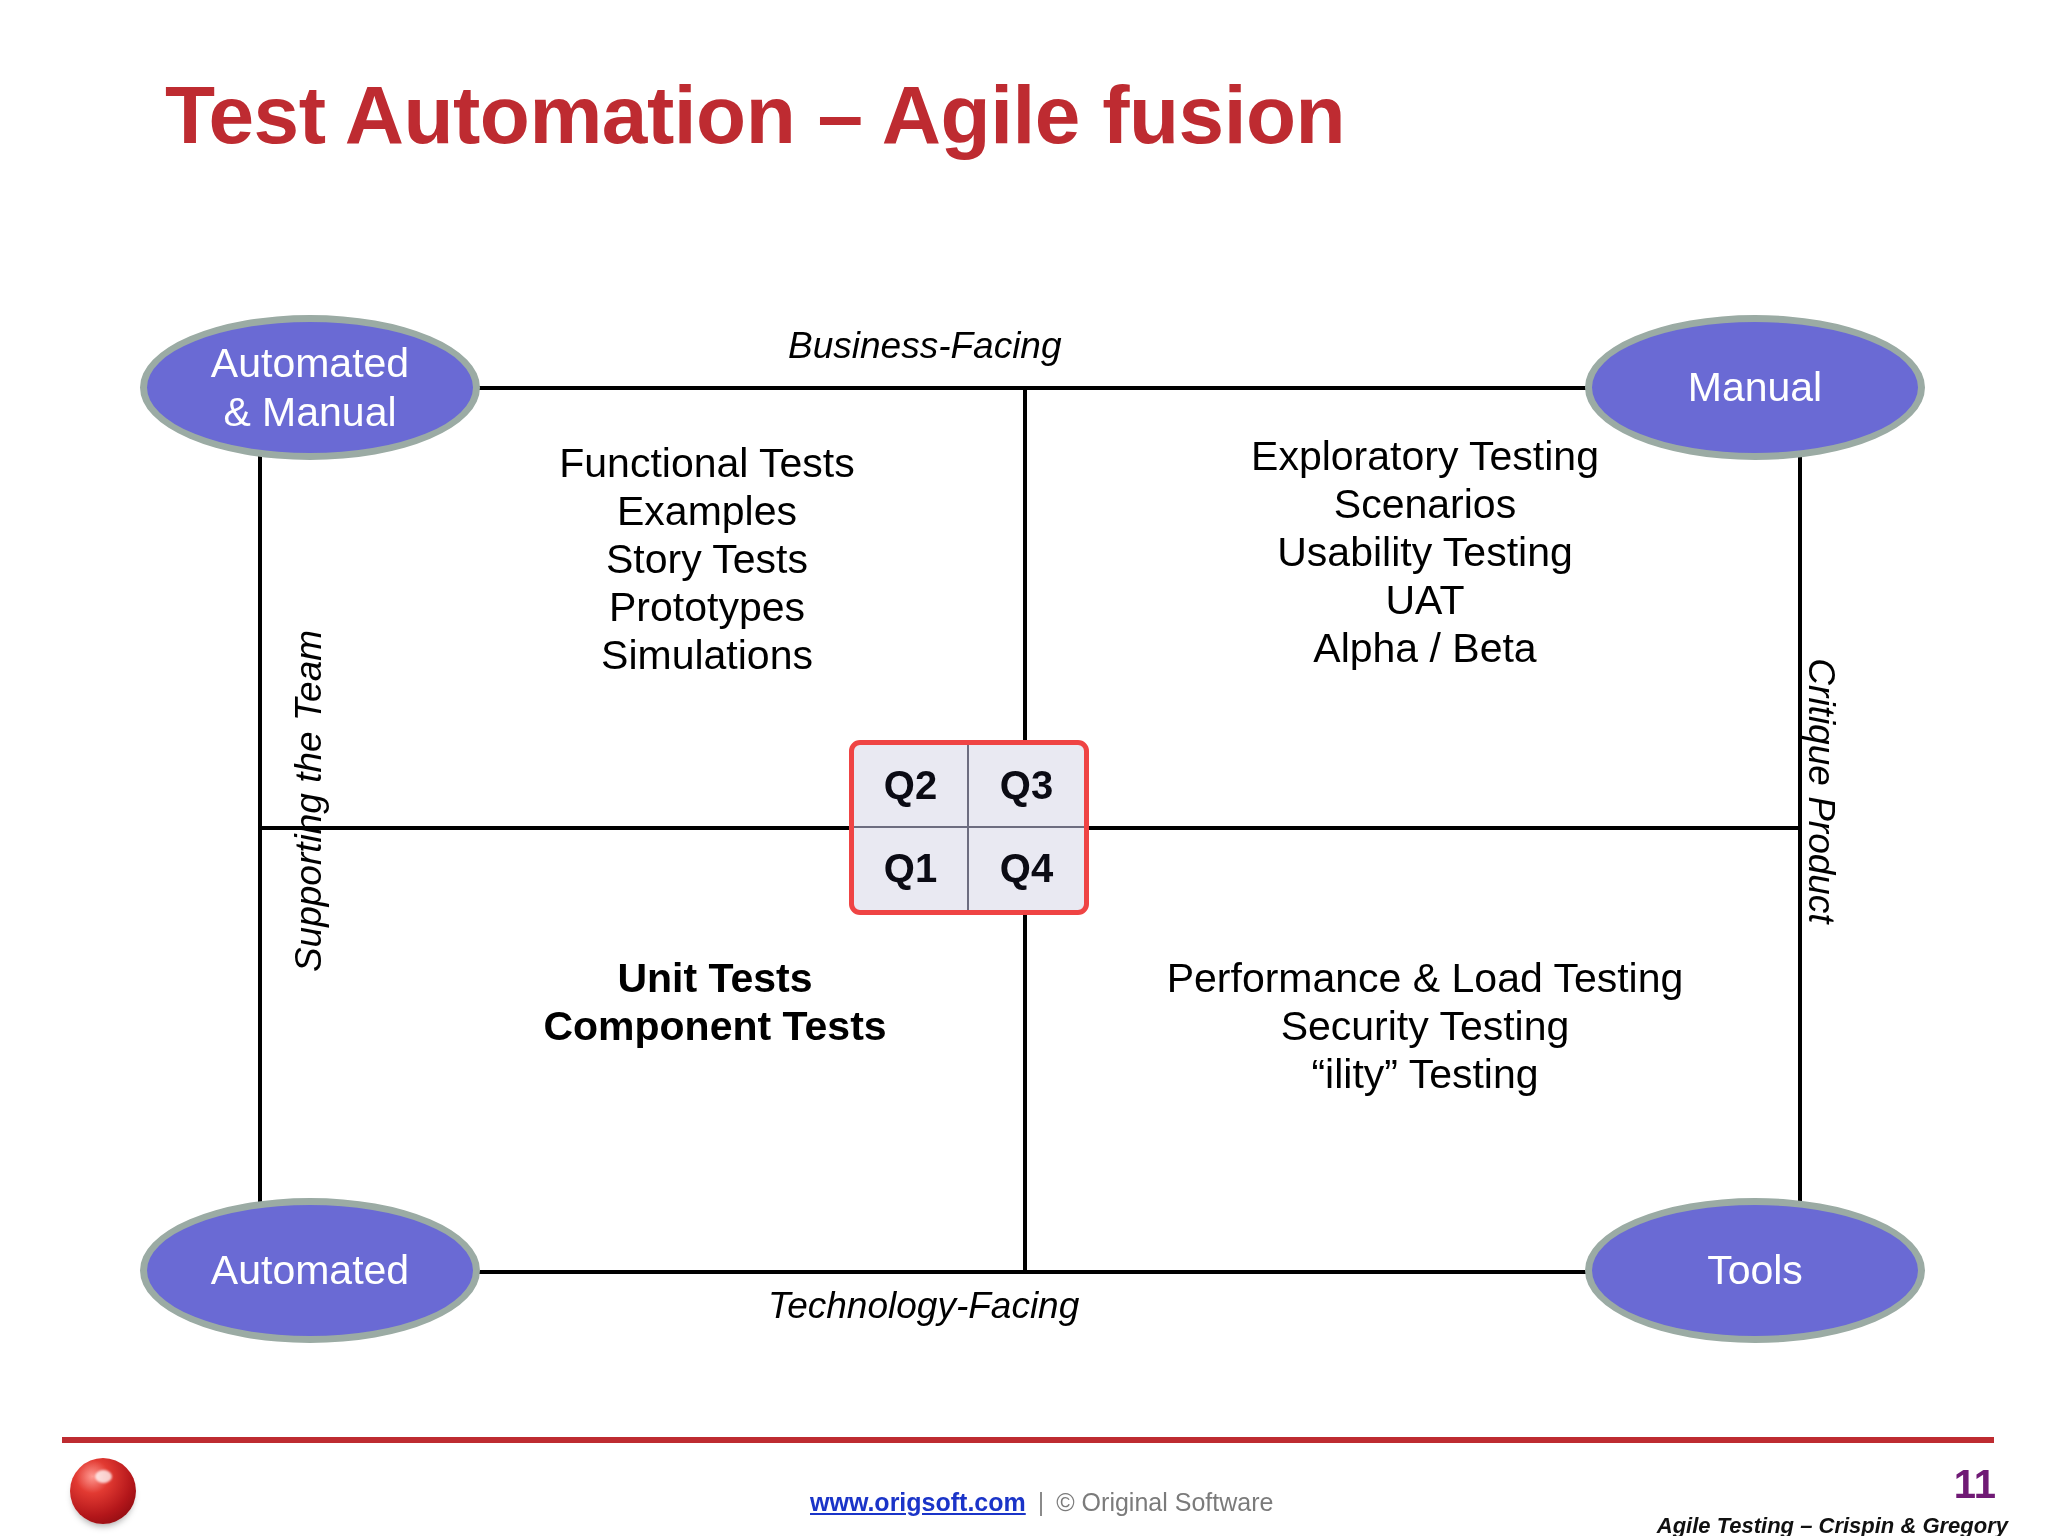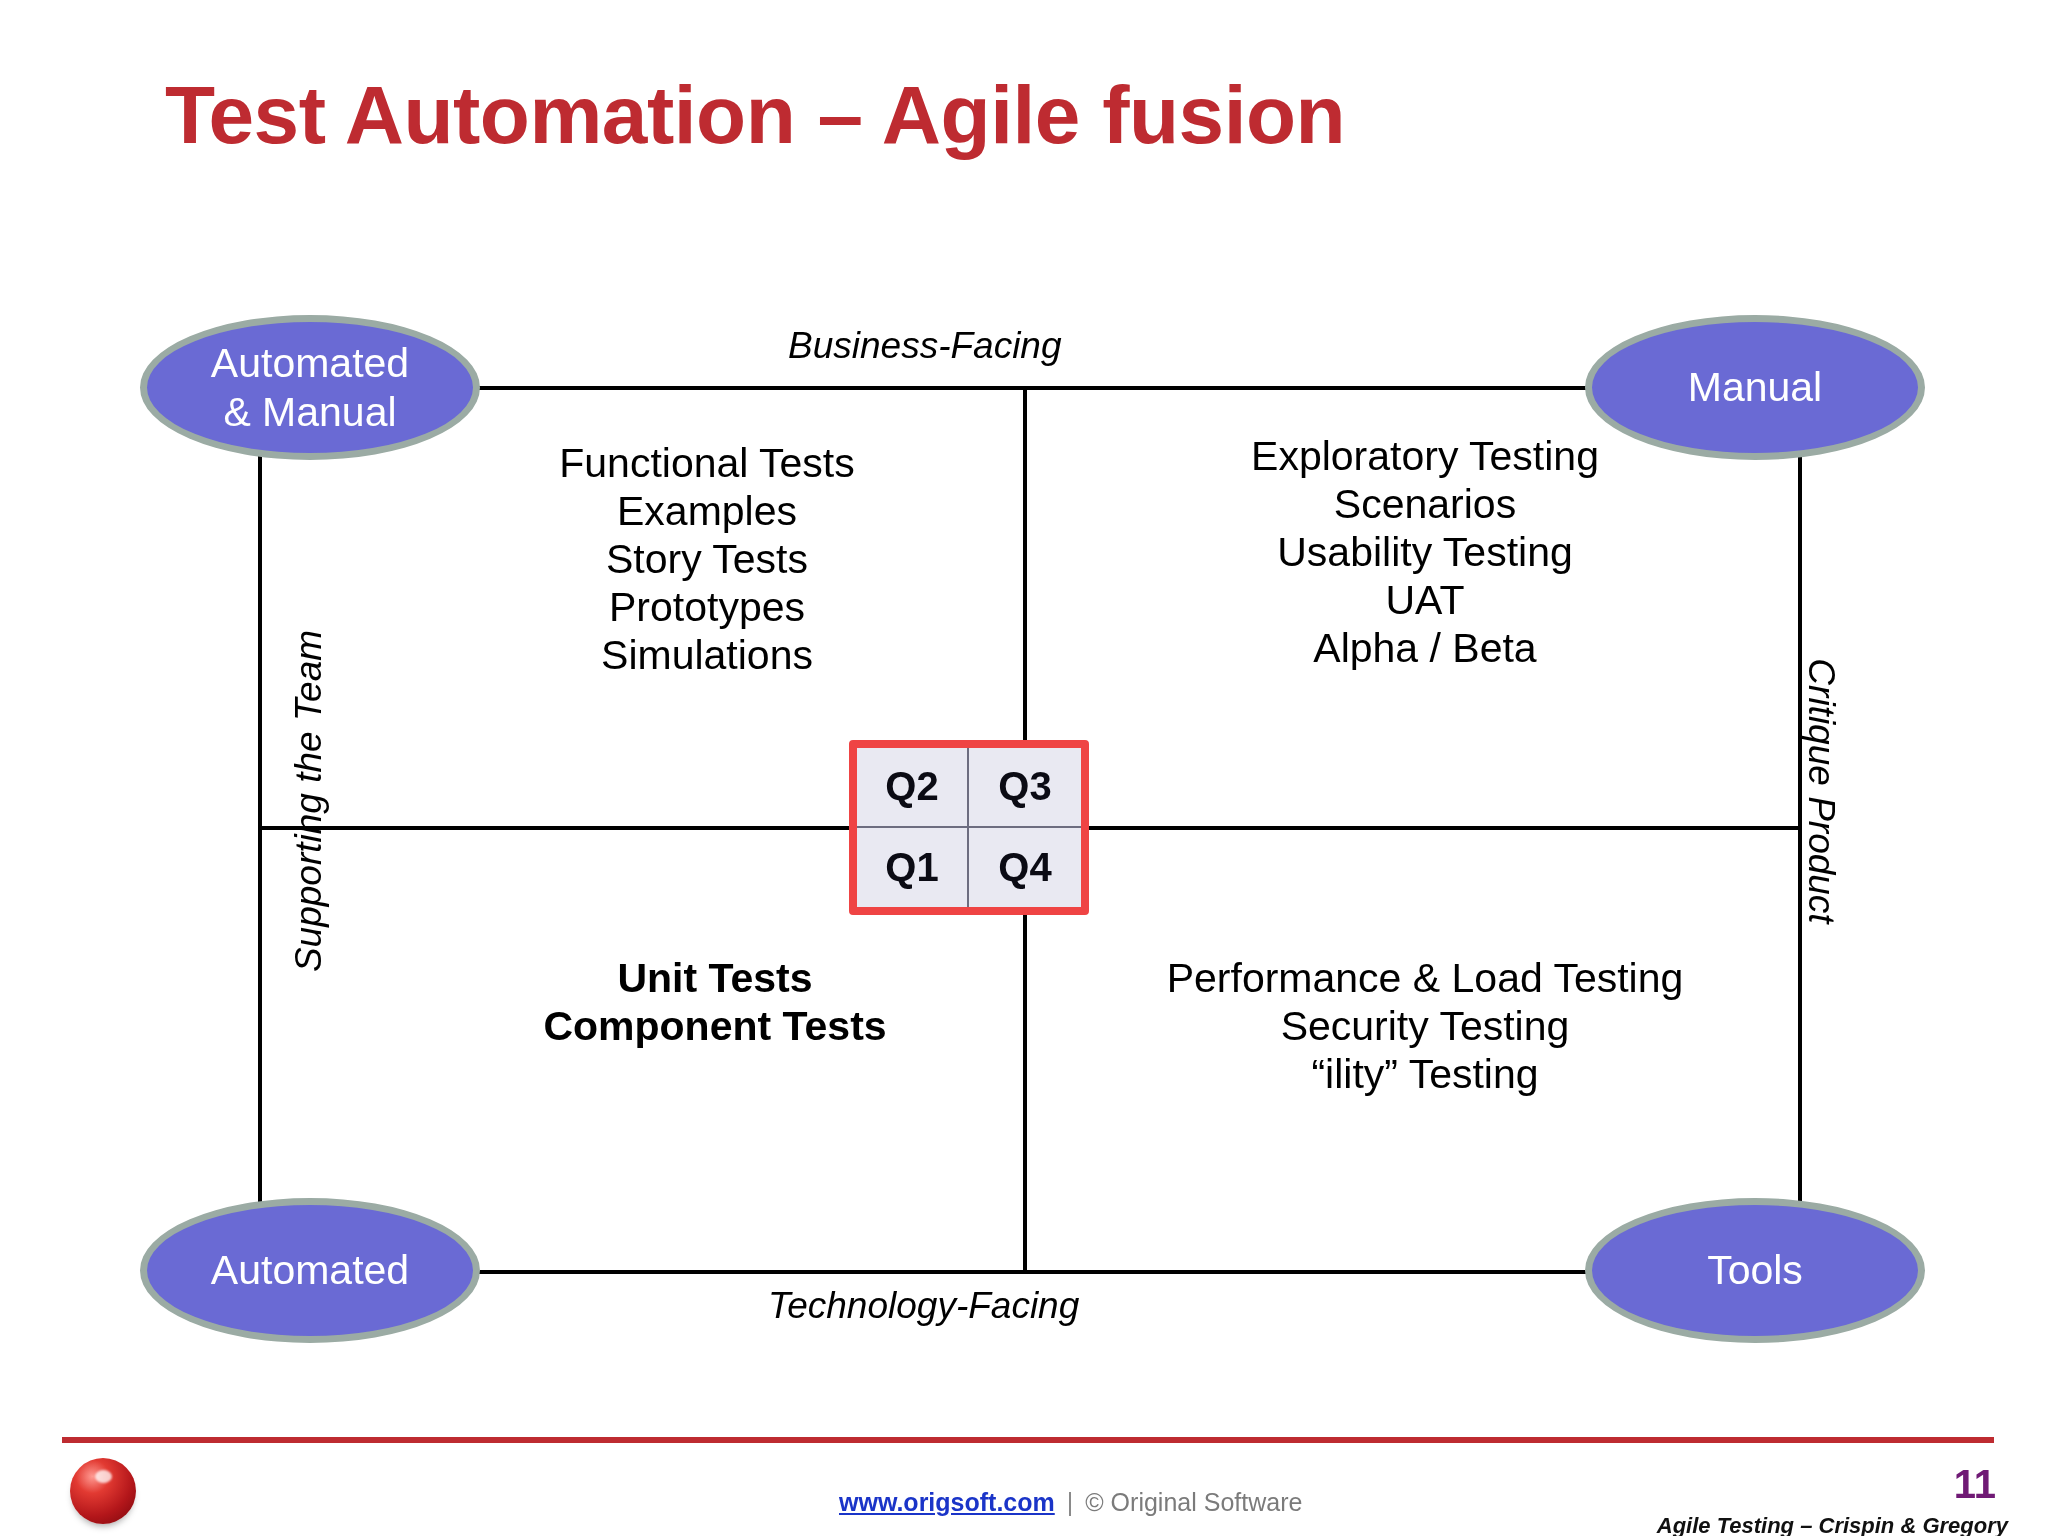"Q2" #qbox { border: 8px solid #ef4444 -> 5px solid #ef4444; border-radius: 4px -> 11px }
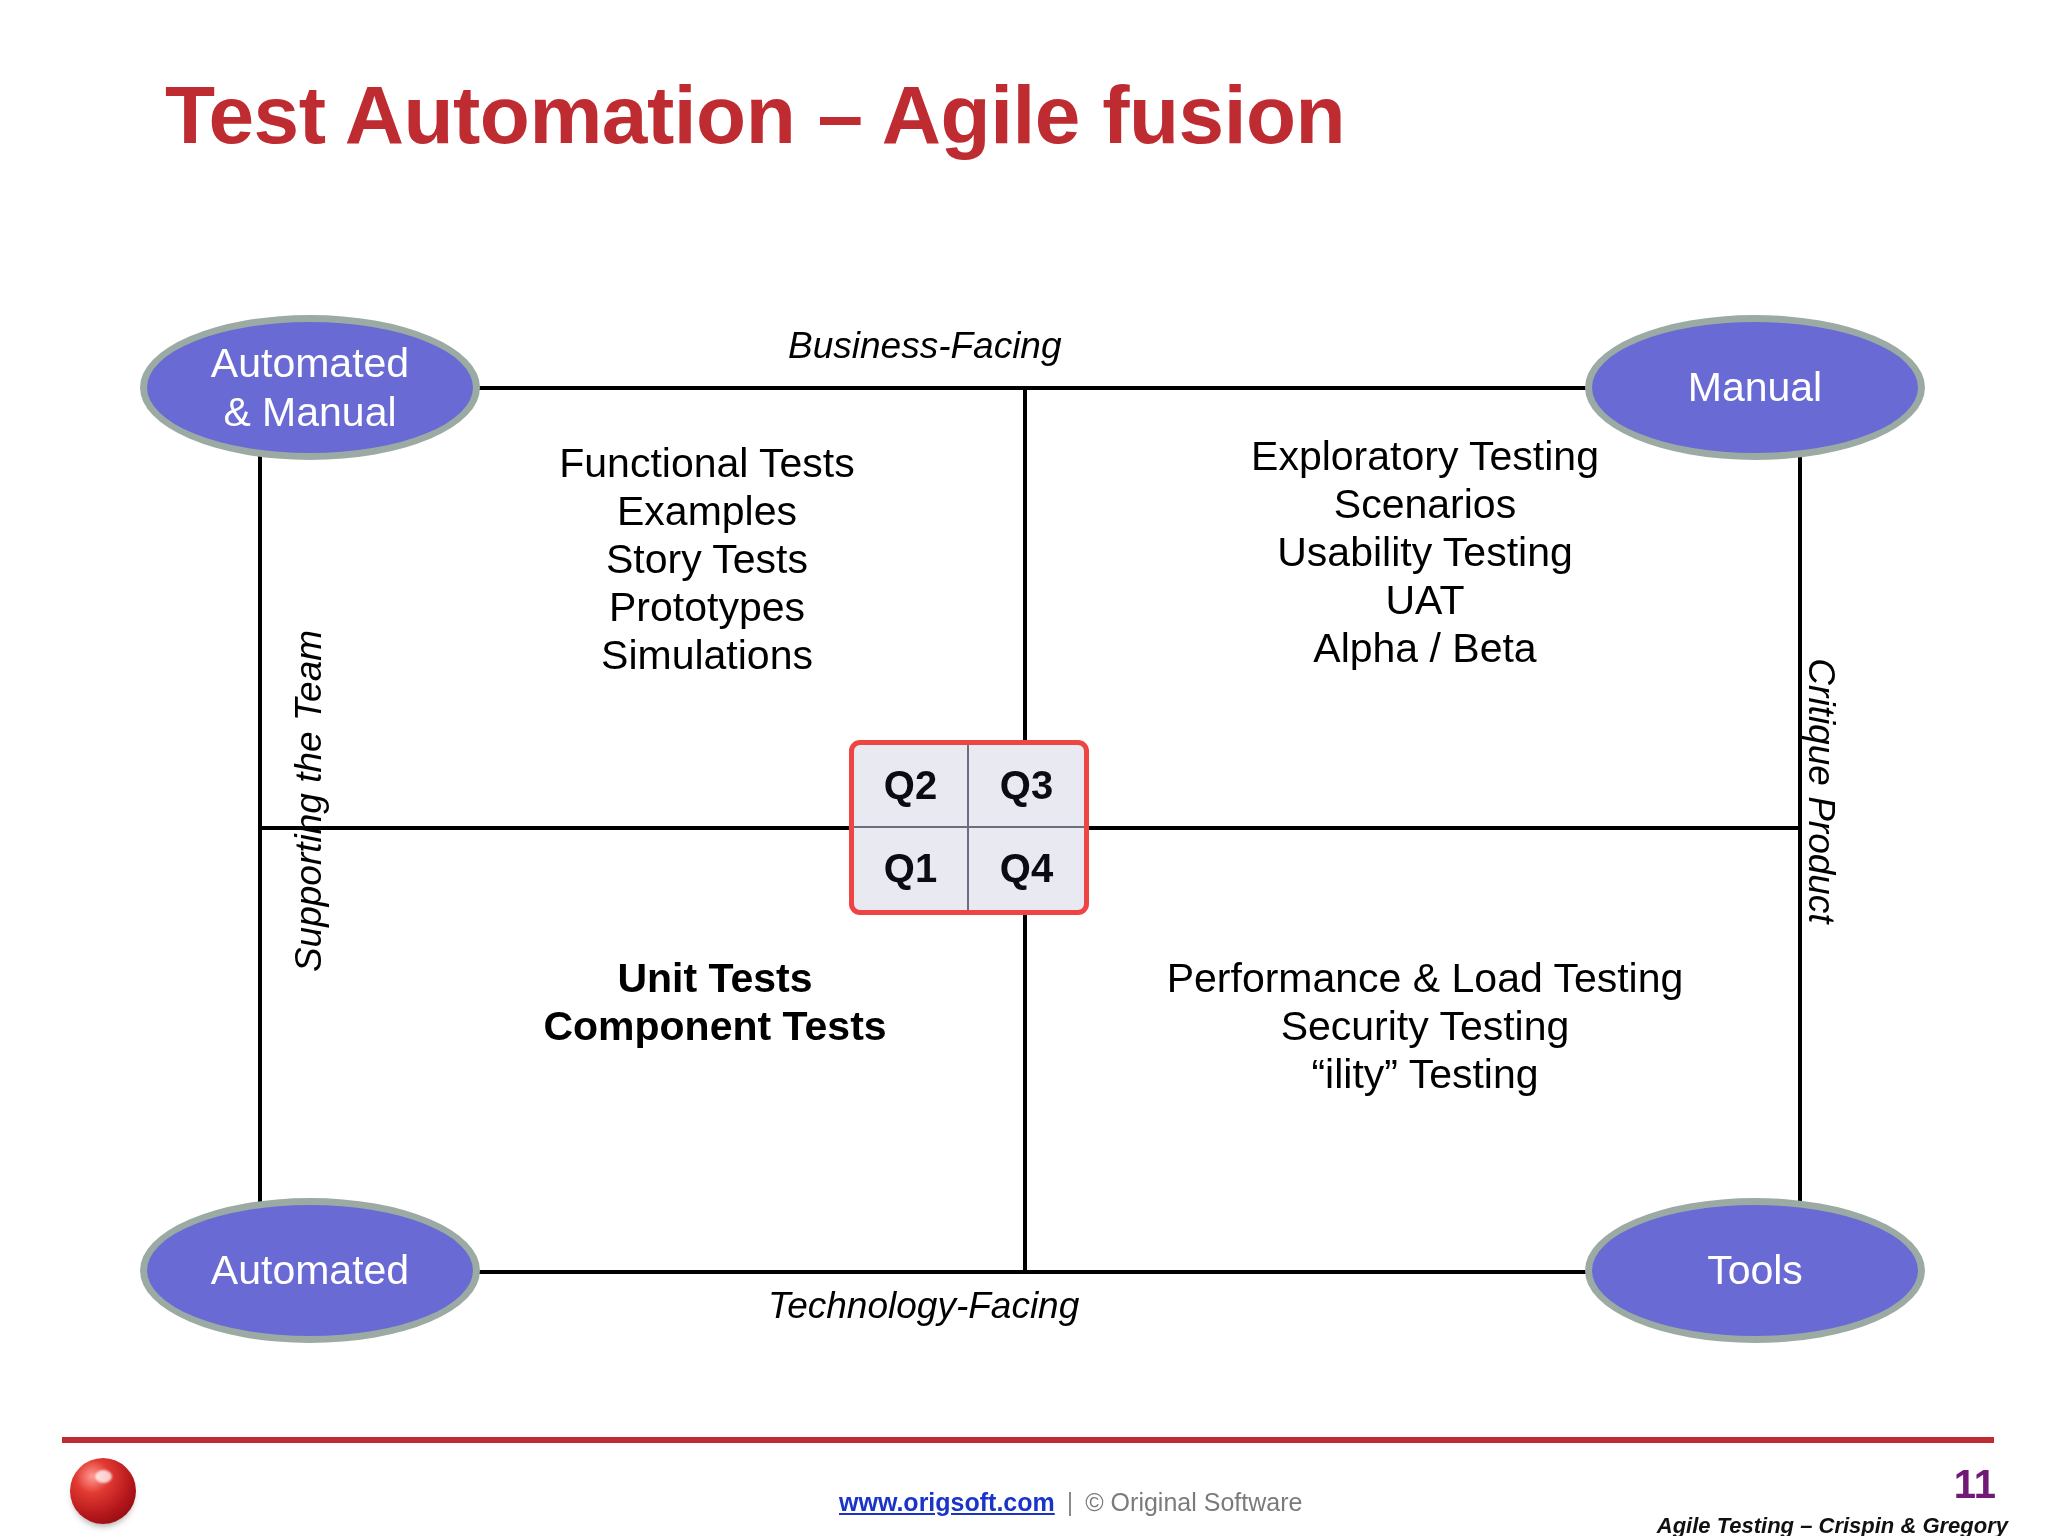"www.origsoft.com" #footer-center { margin-left: 29px -> none }
